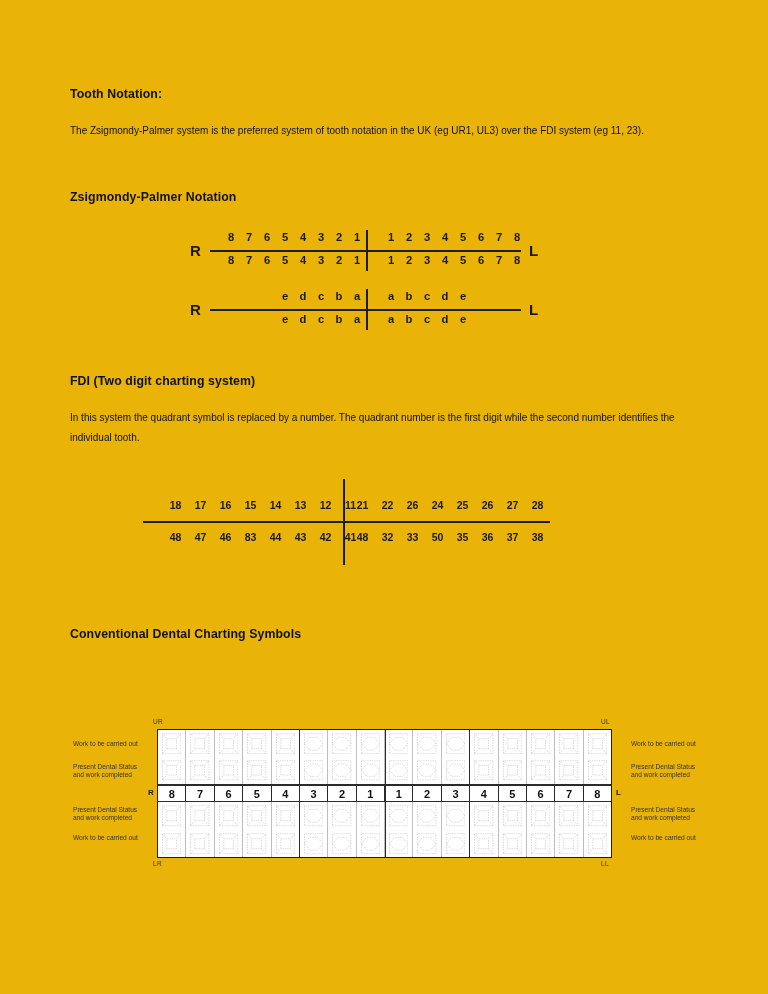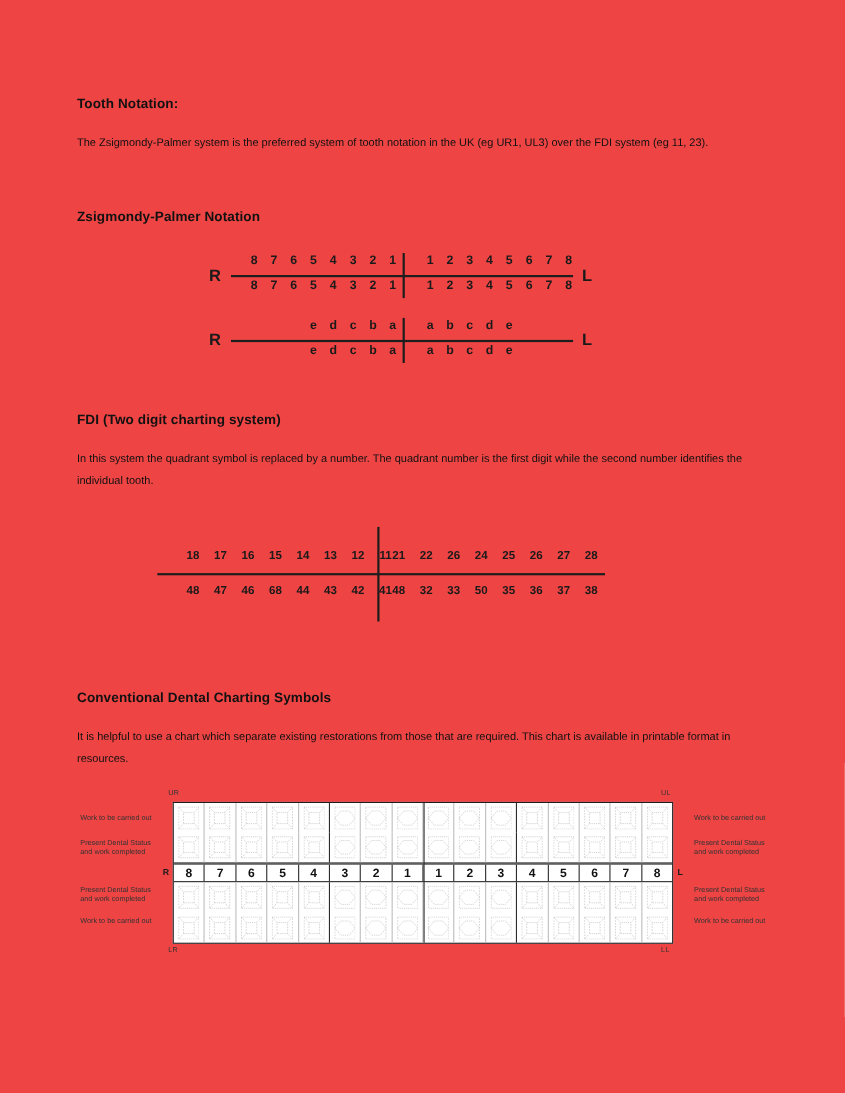"Tooth Notation:" .page { background: #ef4444 -> #eab308 }
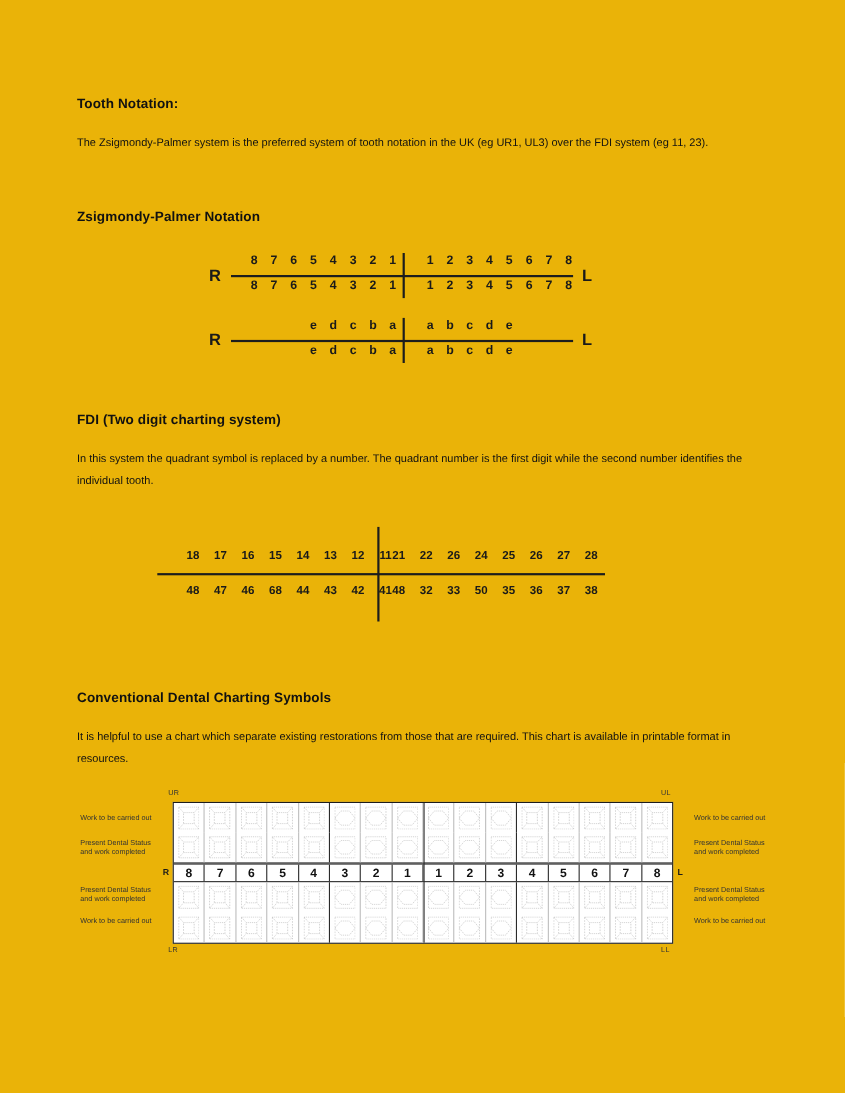"68" span { text: 68 -> 83 }
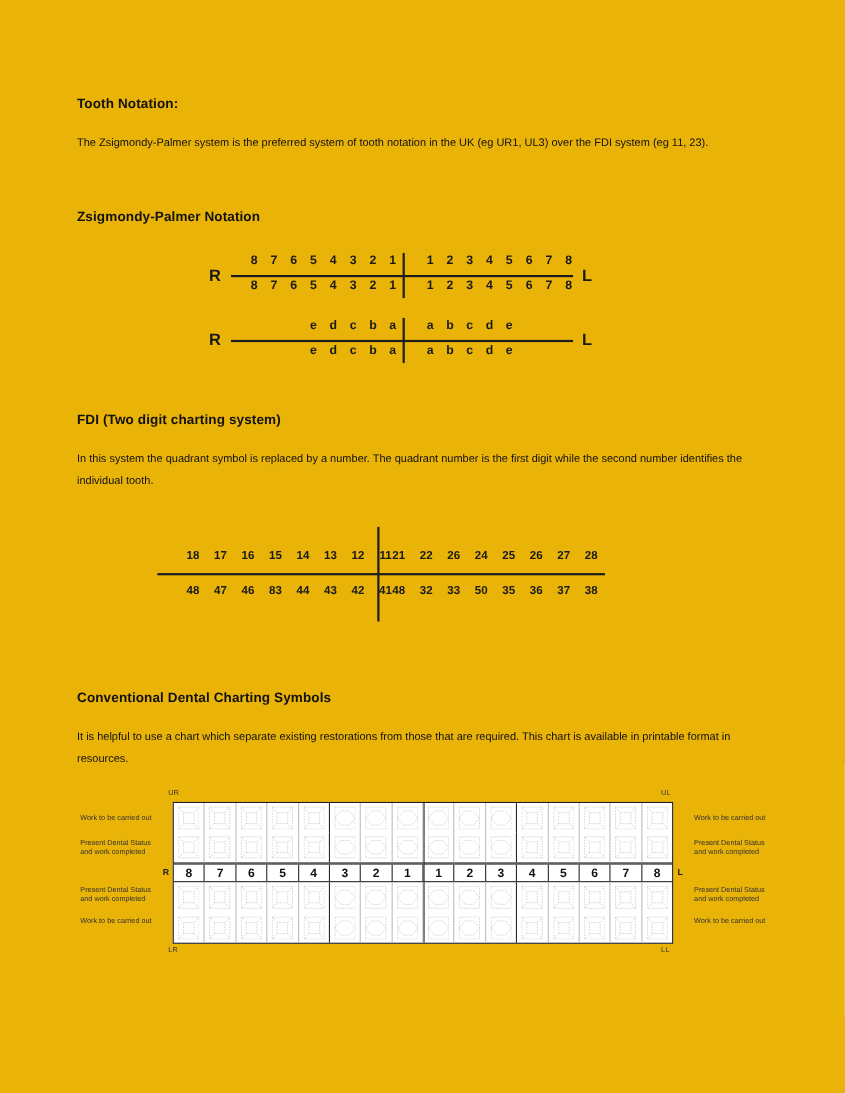"It is helpful to use" div.para { html: <div>It is helpful to use a chart which separate existing restorations from those that are required. This chart is available in printable format in resources.</div> -> none }
